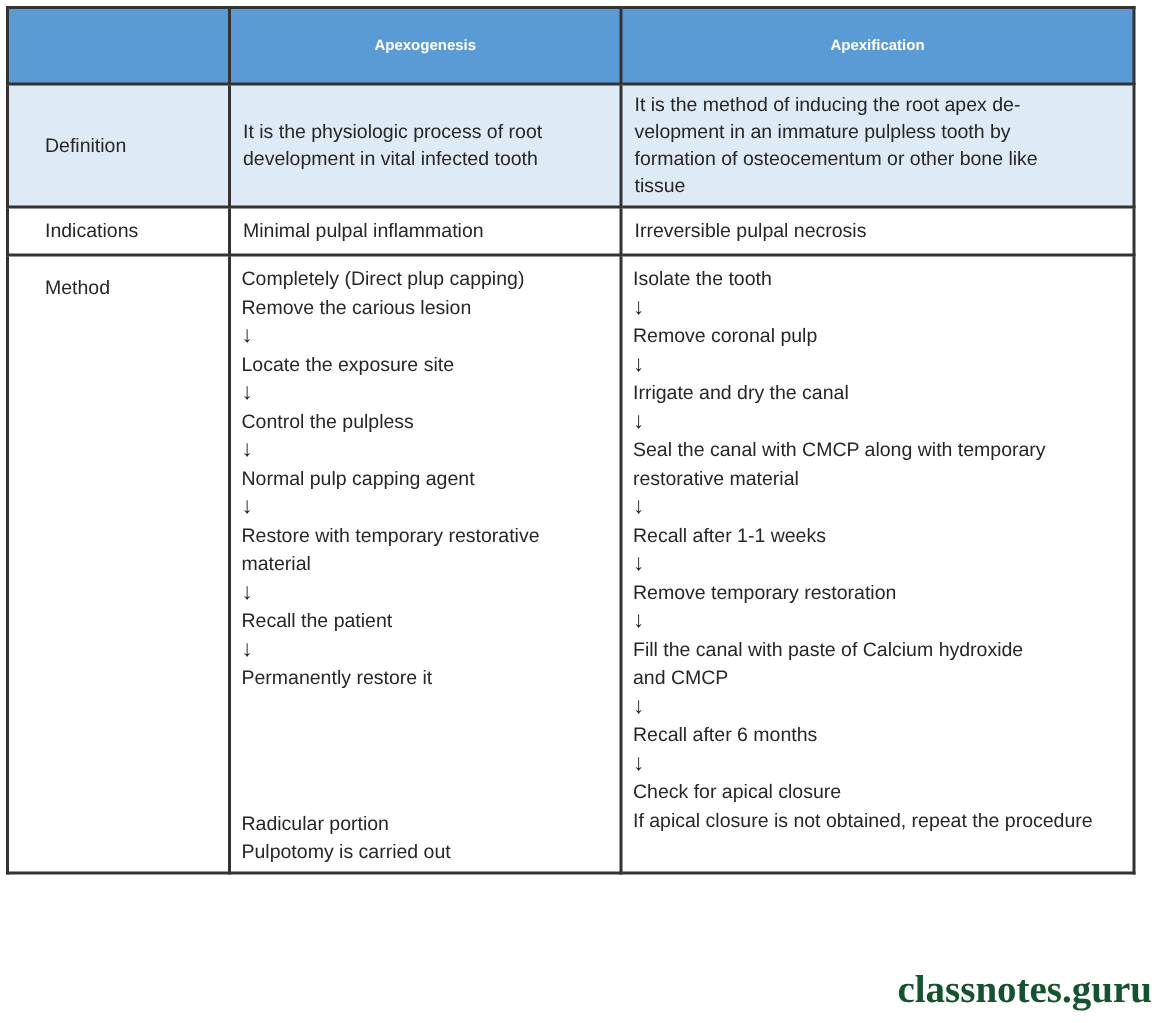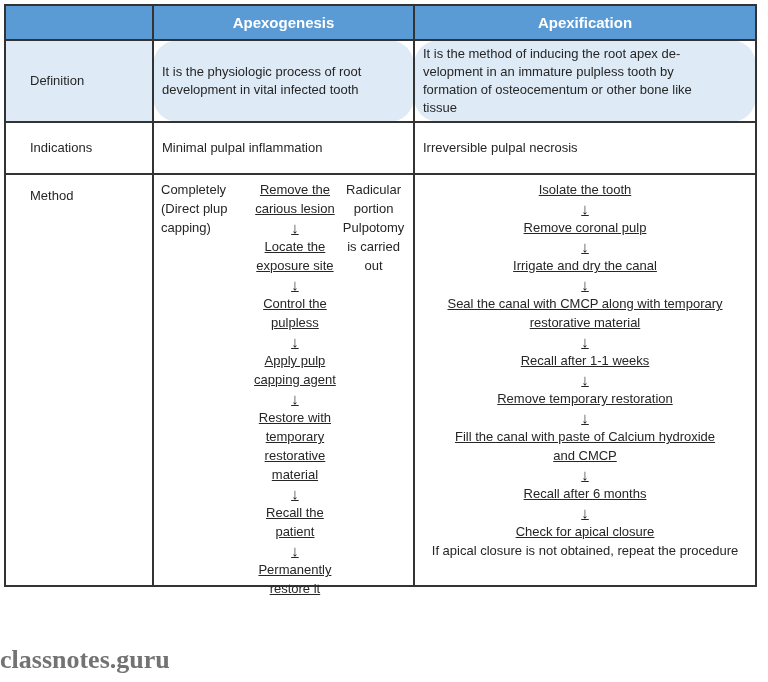"Apexogenesis" tr.header-row th { font-size: 15px -> 10px; height: 35px -> 51px }
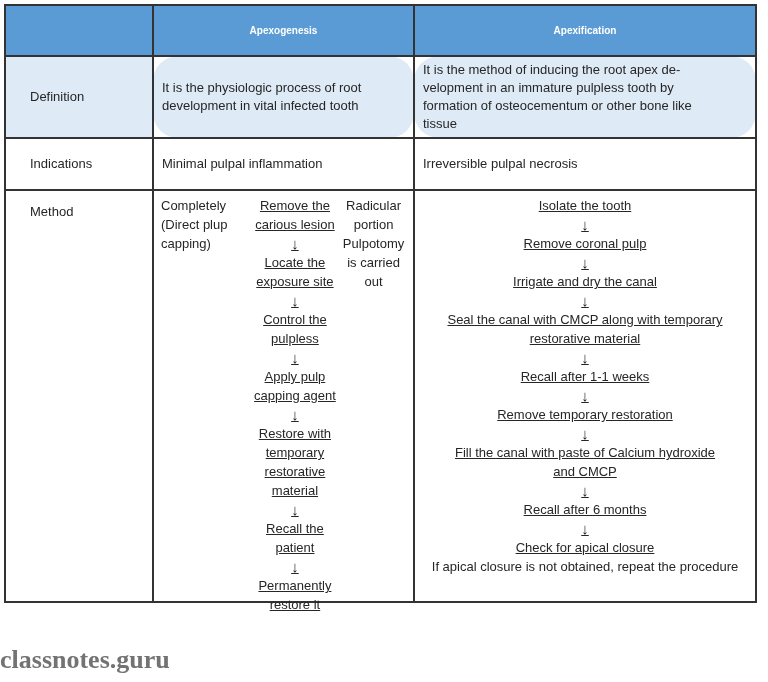"It is the method of" td.body { border-radius: 25px -> none }
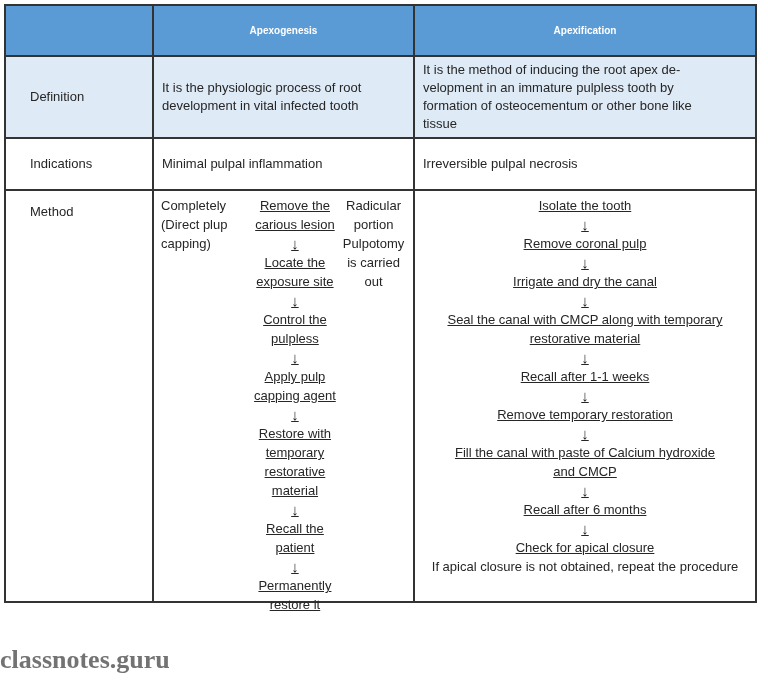"Indications" tr.r-ind td { height: 52px -> 32px }
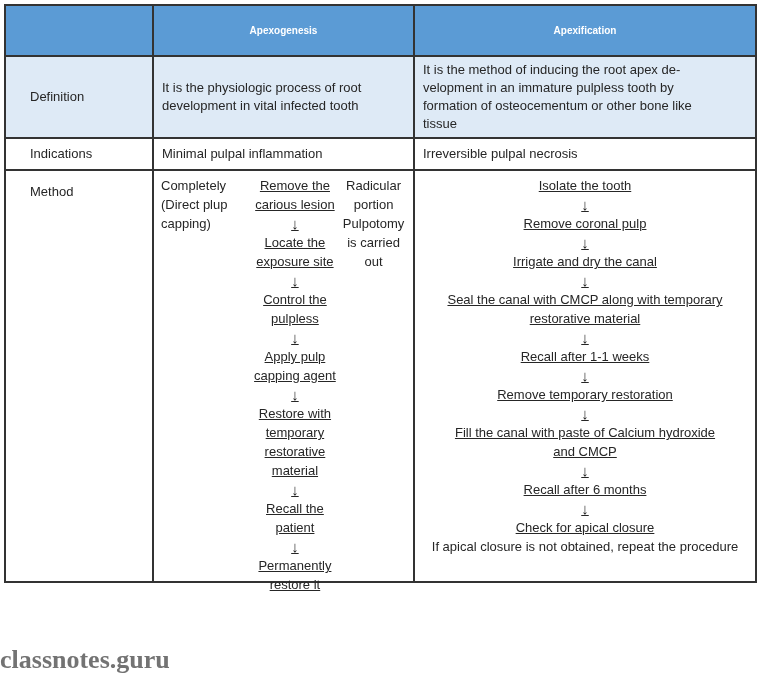"Completely (Direct plup capping)" .method-inner { flex-direction: row -> column }
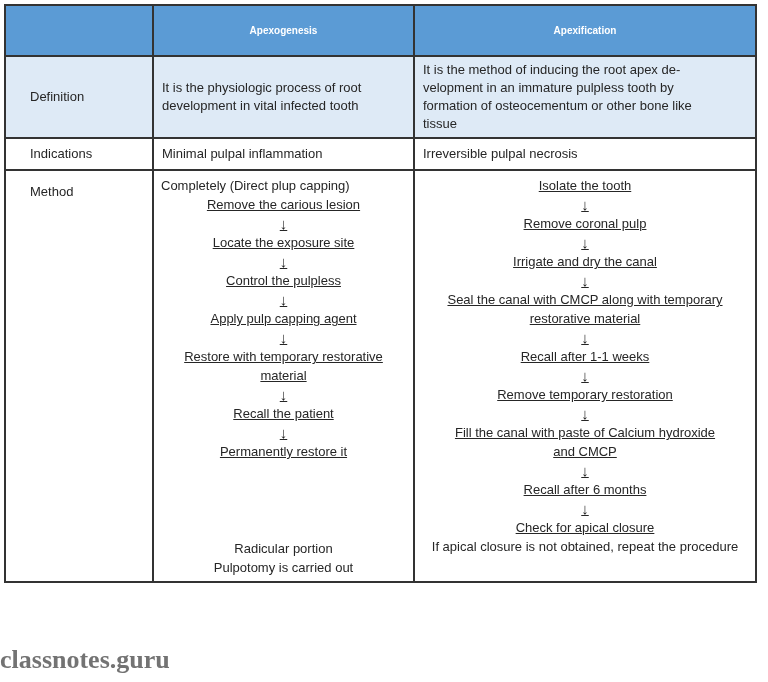"Isolate the tooth" .flow { text-align: center -> left; text-decoration: underline -> none }
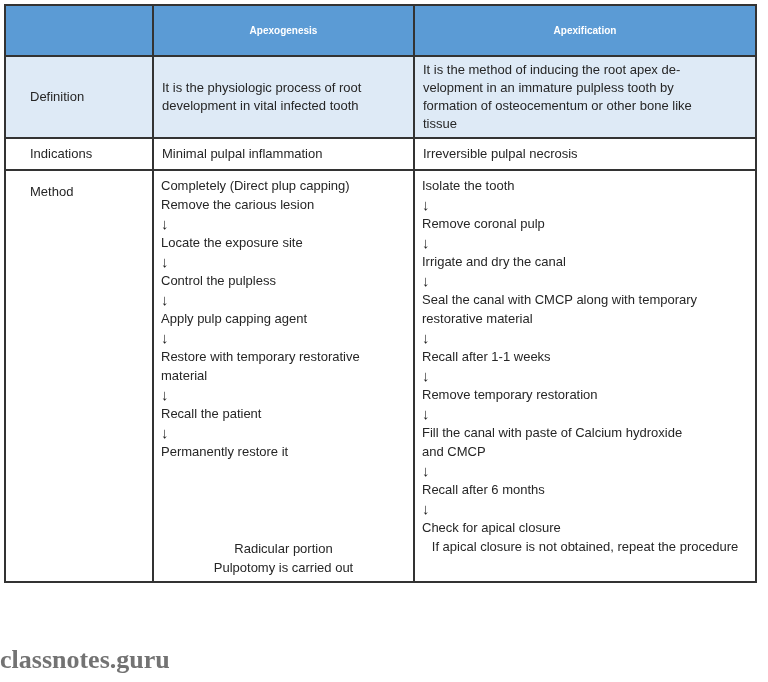"Apply pulp capping agent" div.step { text: Apply -> Normal }
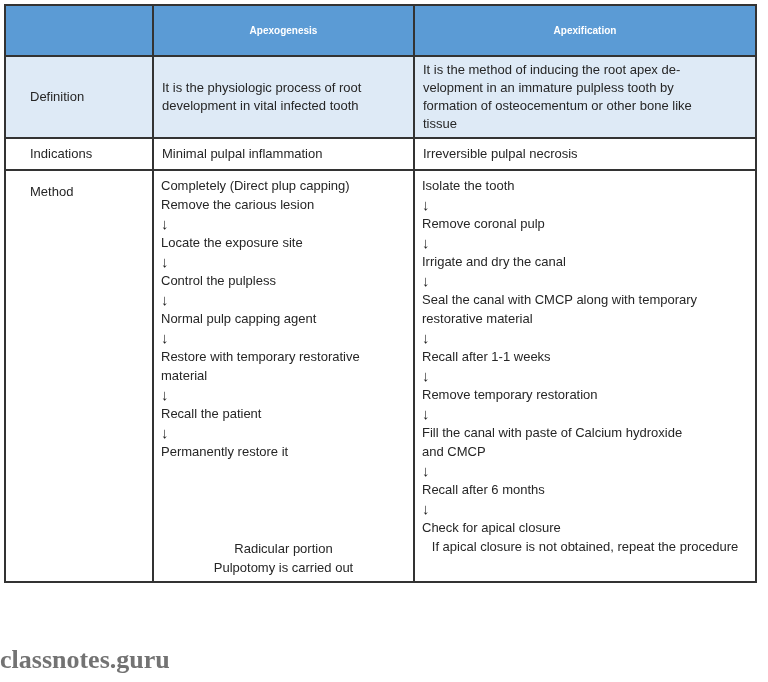"Radicular portion" .tail { text-align: center -> left }
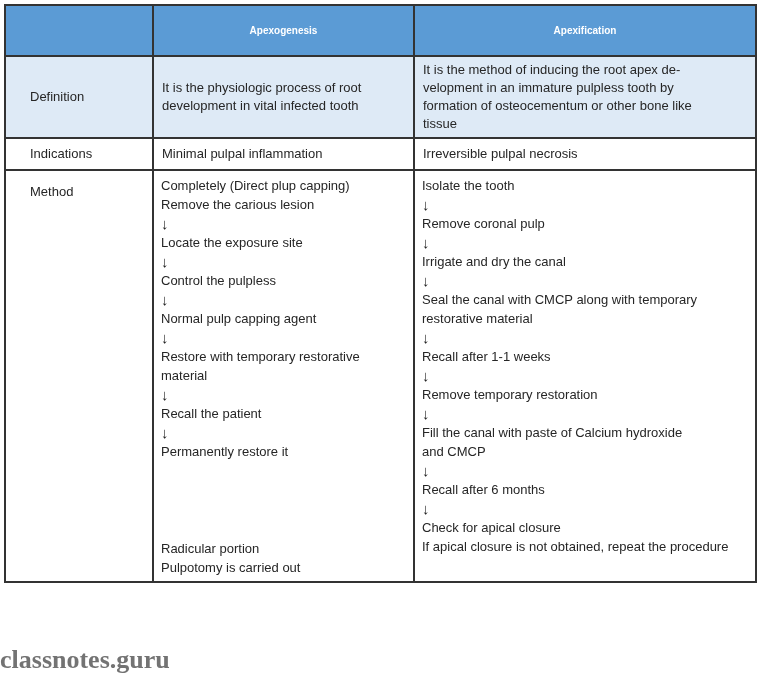"classnotes.guru" .footer { color: #737373 -> #14532d; text-align: left -> right }
